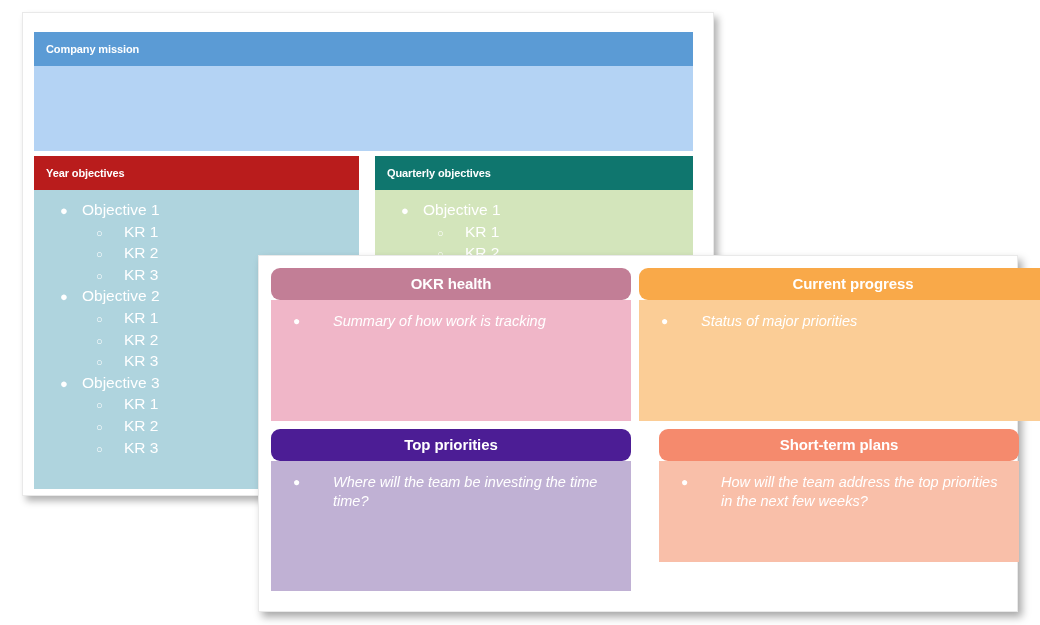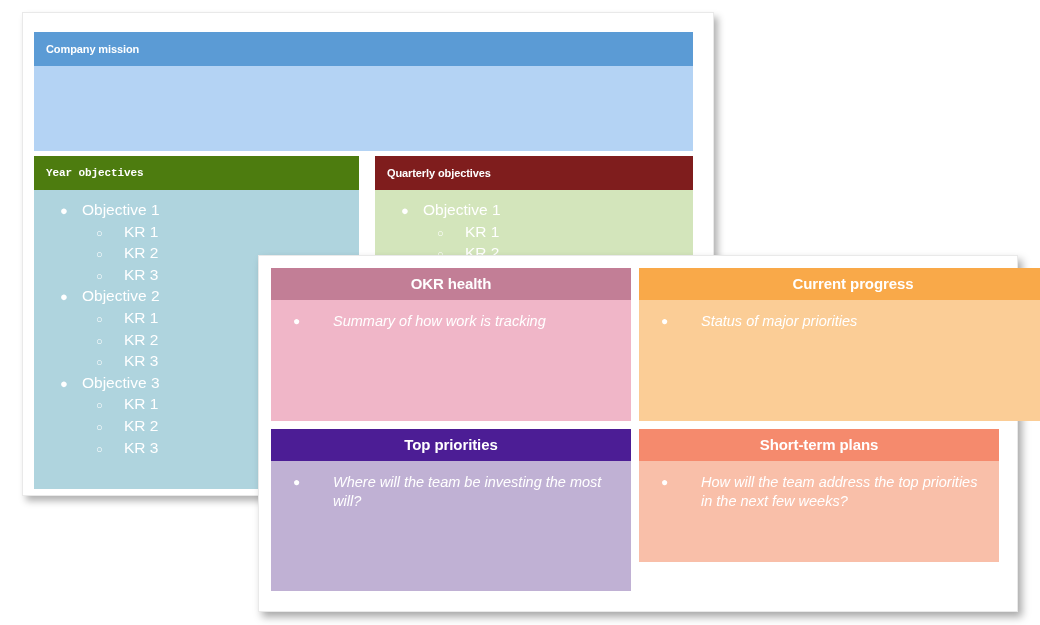"Year objectives" #panel-year .panel-head { background: #4d7c0f -> #b91c1c; font-family: Liberation Mono, monospace -> none }
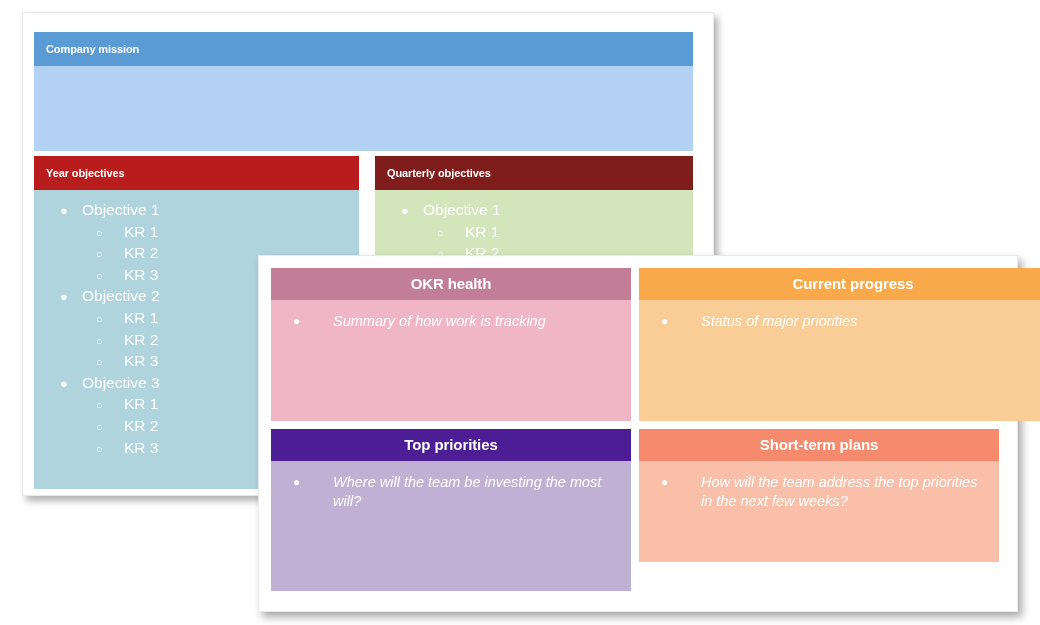"Quarterly objectives" #panel-quarter .panel-head { background: #7f1d1d -> #0f766e }
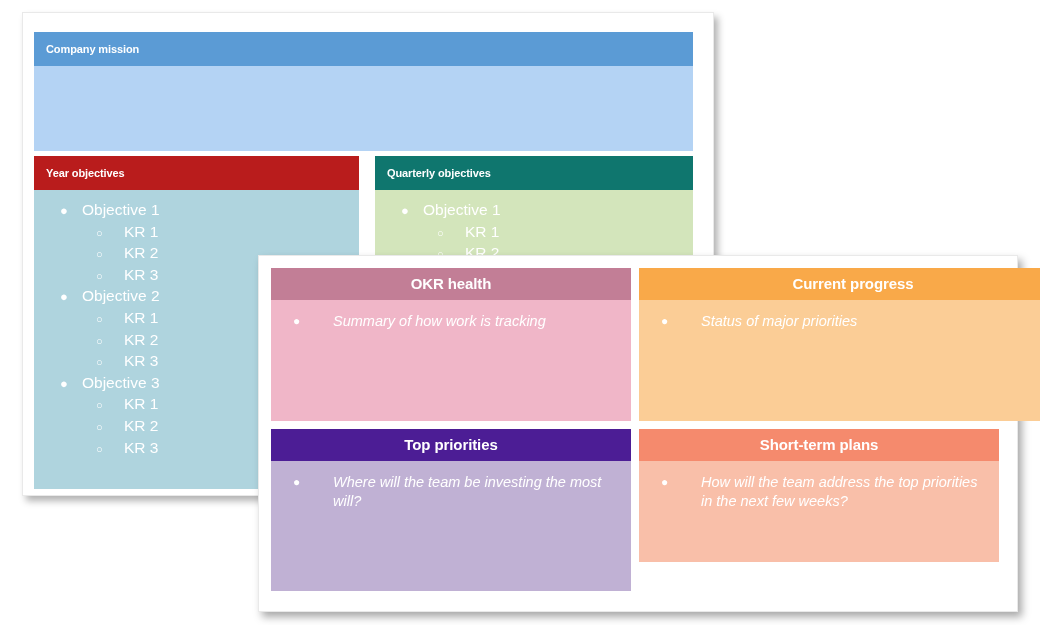"OKR health" .front-panel .panel-head { border-radius: none -> 9px }
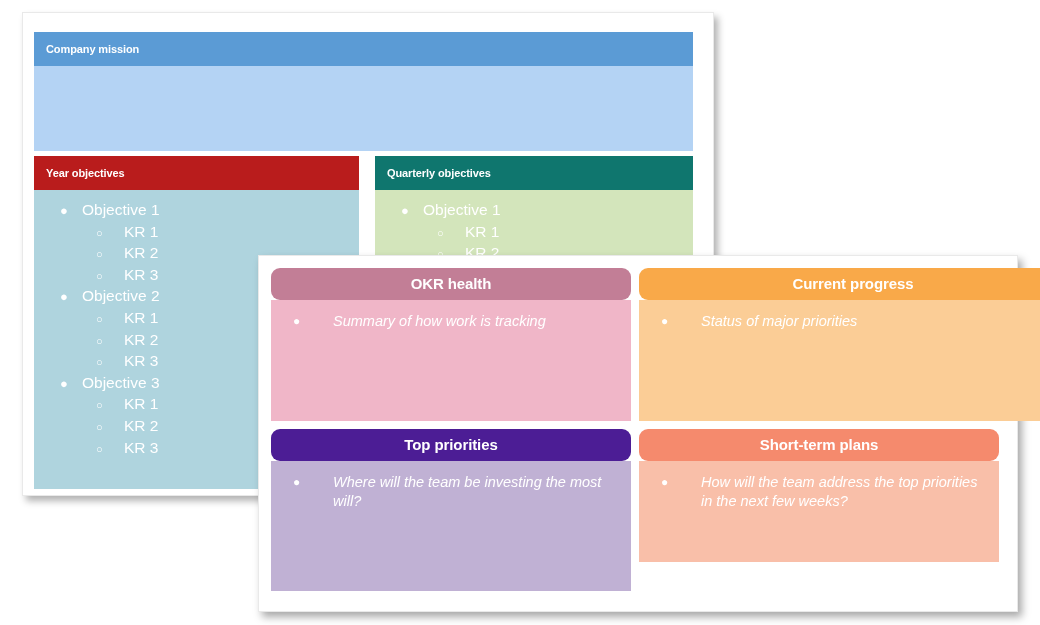"Short-term plans" #panel-plans { left: 380px -> 400px }
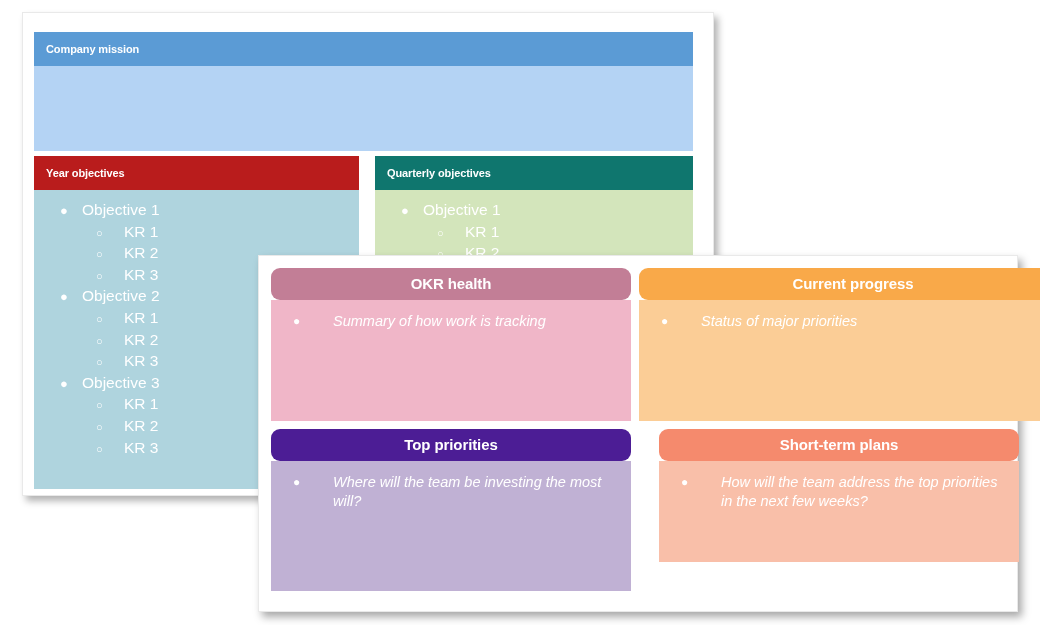"Where will the team be" span.txt { text: most will -> time time }
